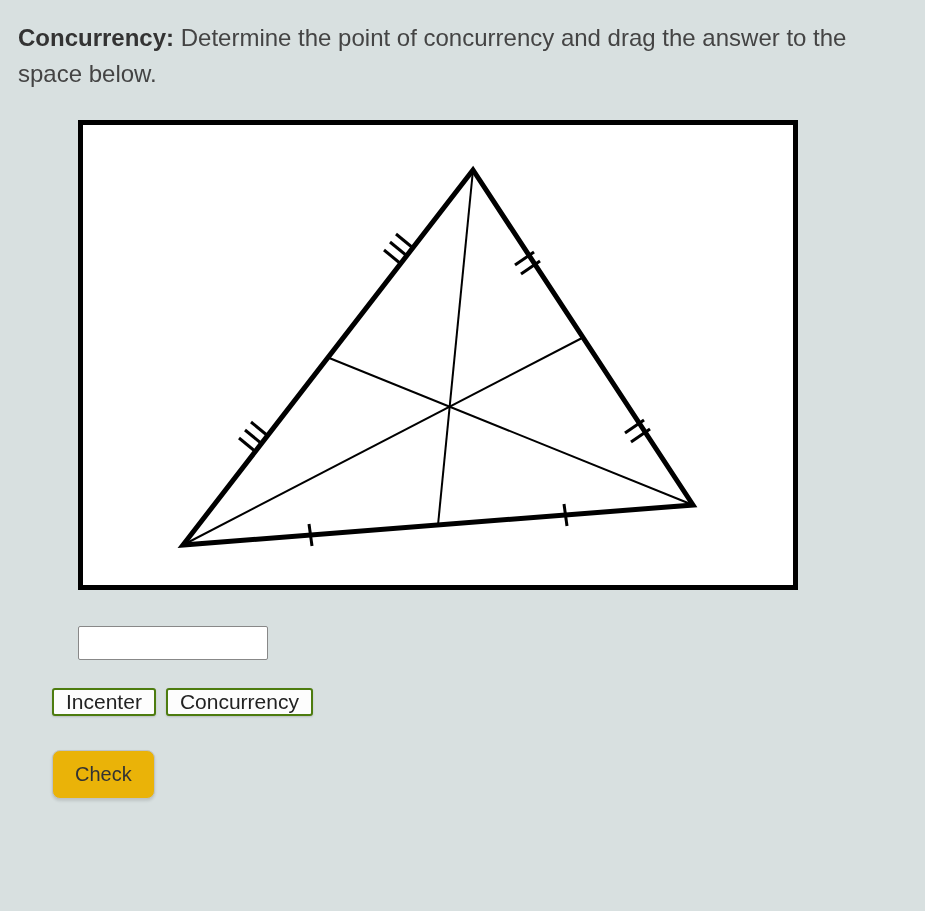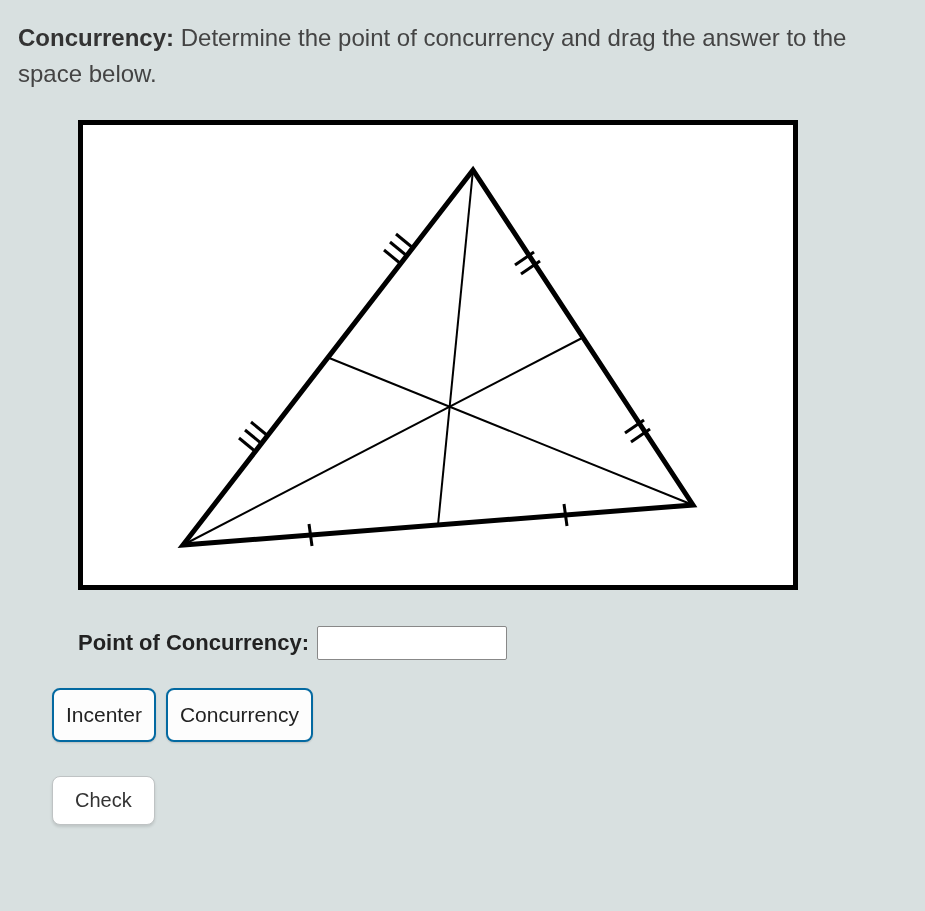"Point of Concurrency:" span.answer-label { html: <span>Point of Concurrency:</span> -> none }
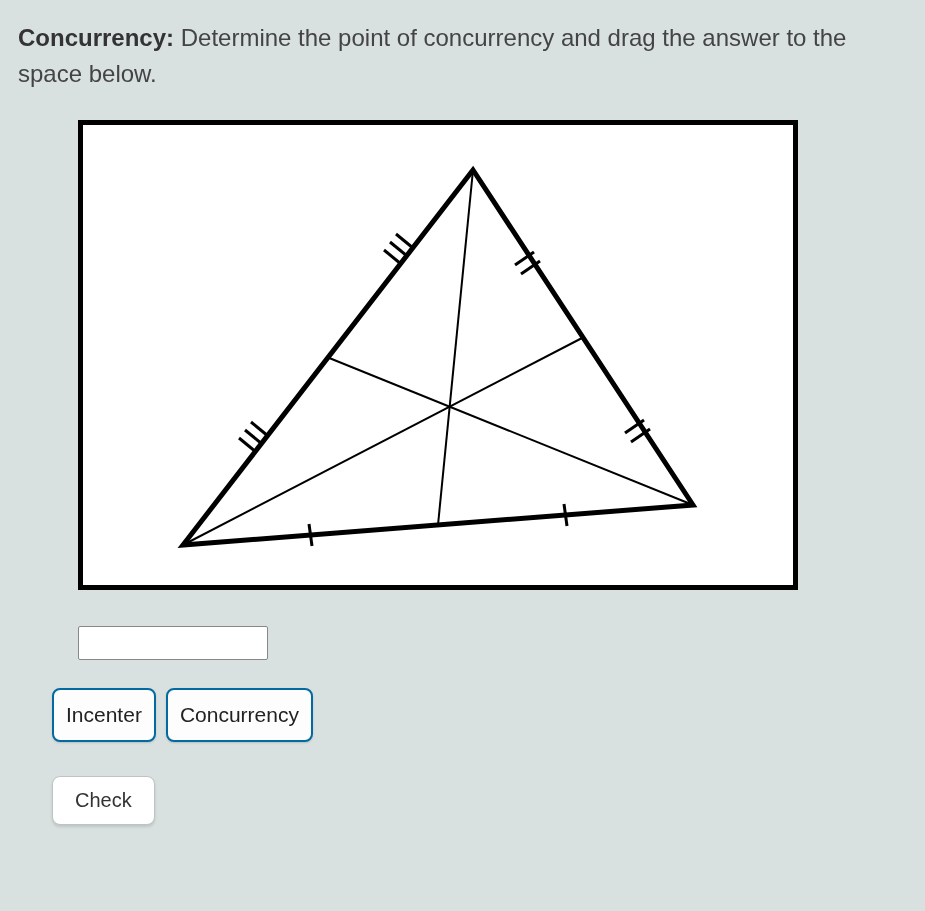"Incenter" .option-chip { border: 2px solid #0369a1 -> 2px solid #4d7c0f; border-radius: 8px -> 3px; padding: 13px 12px -> 0 12px }
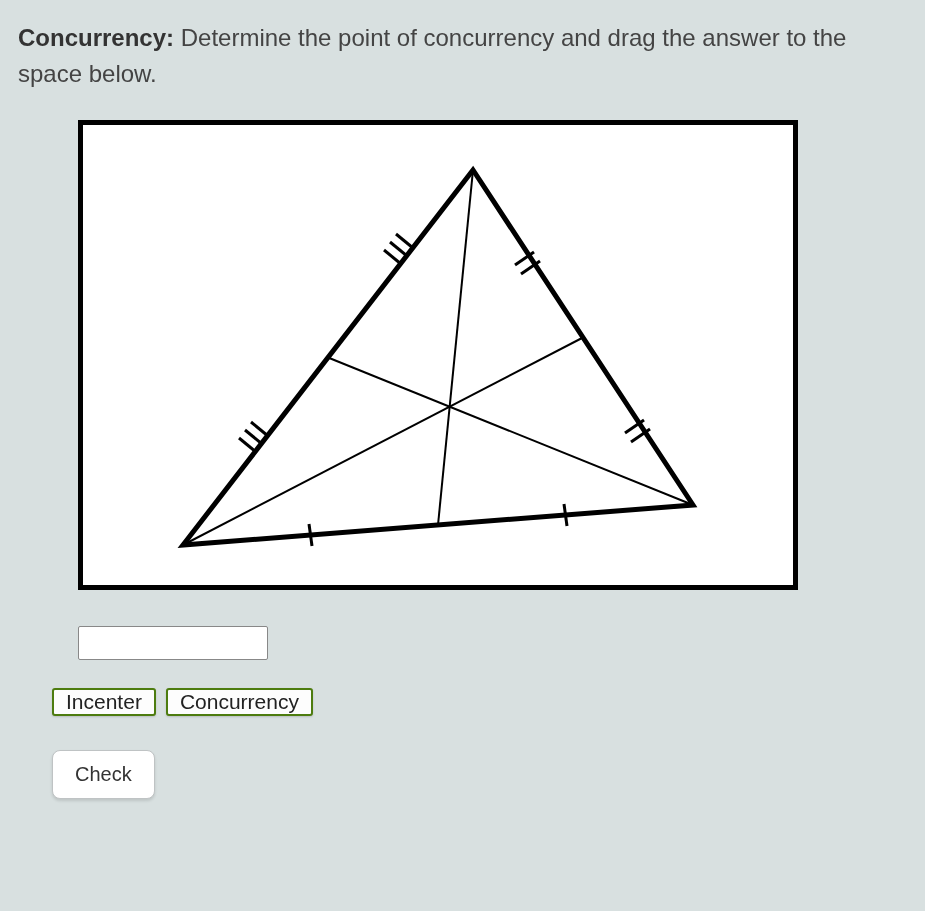"Check" .check-btn { background: #ffffff -> #eab308 }
